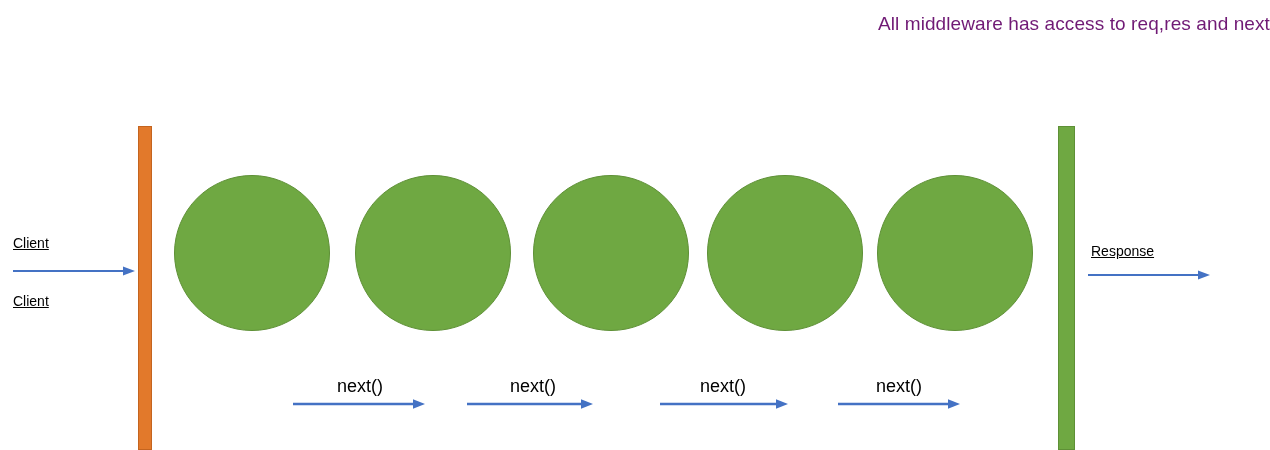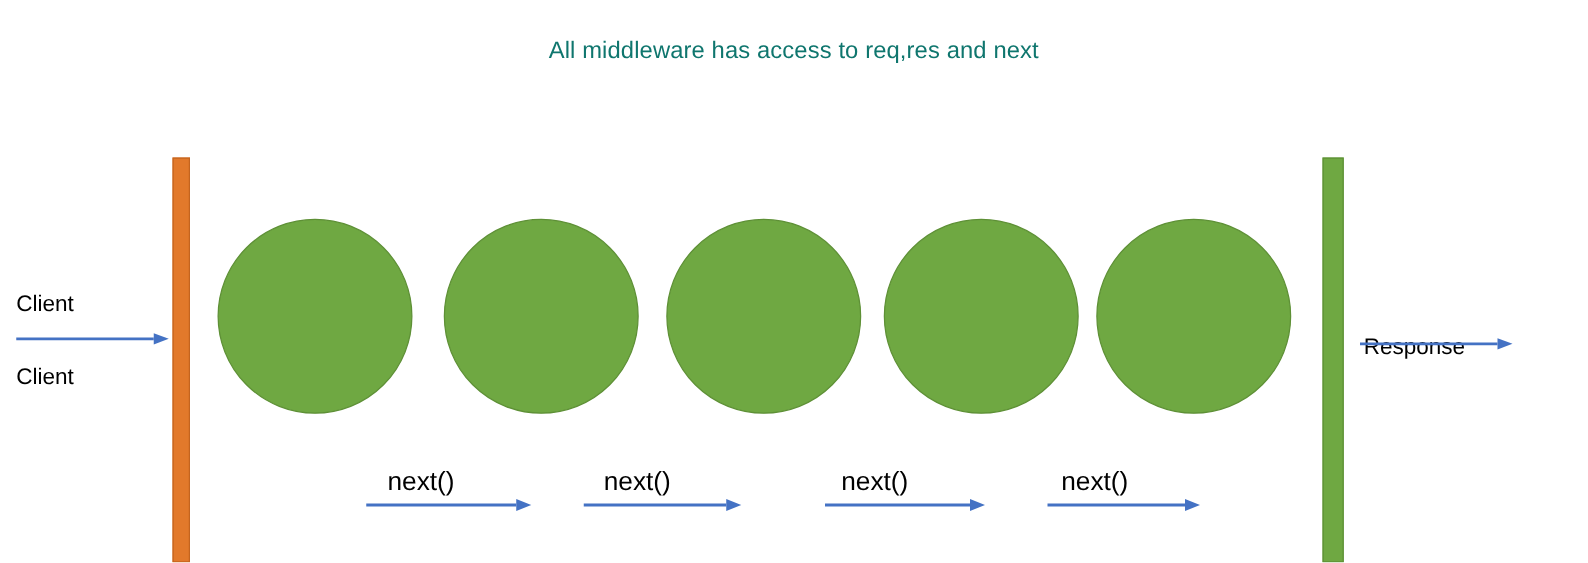"All middleware has access to" .title { color: #0f766e -> #701a75; text-align: center -> right; top: 28px -> 11px }
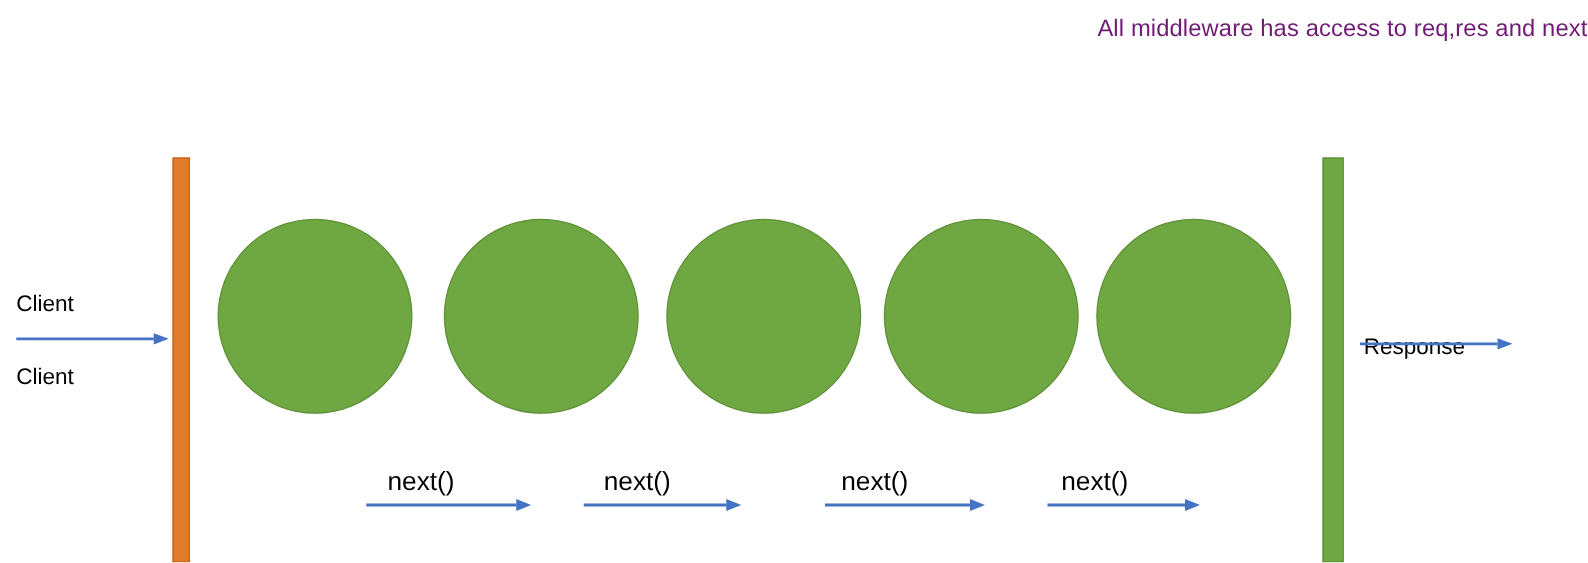"Client" .side-label { font-size: 18px -> 14px; text-decoration: none -> underline }
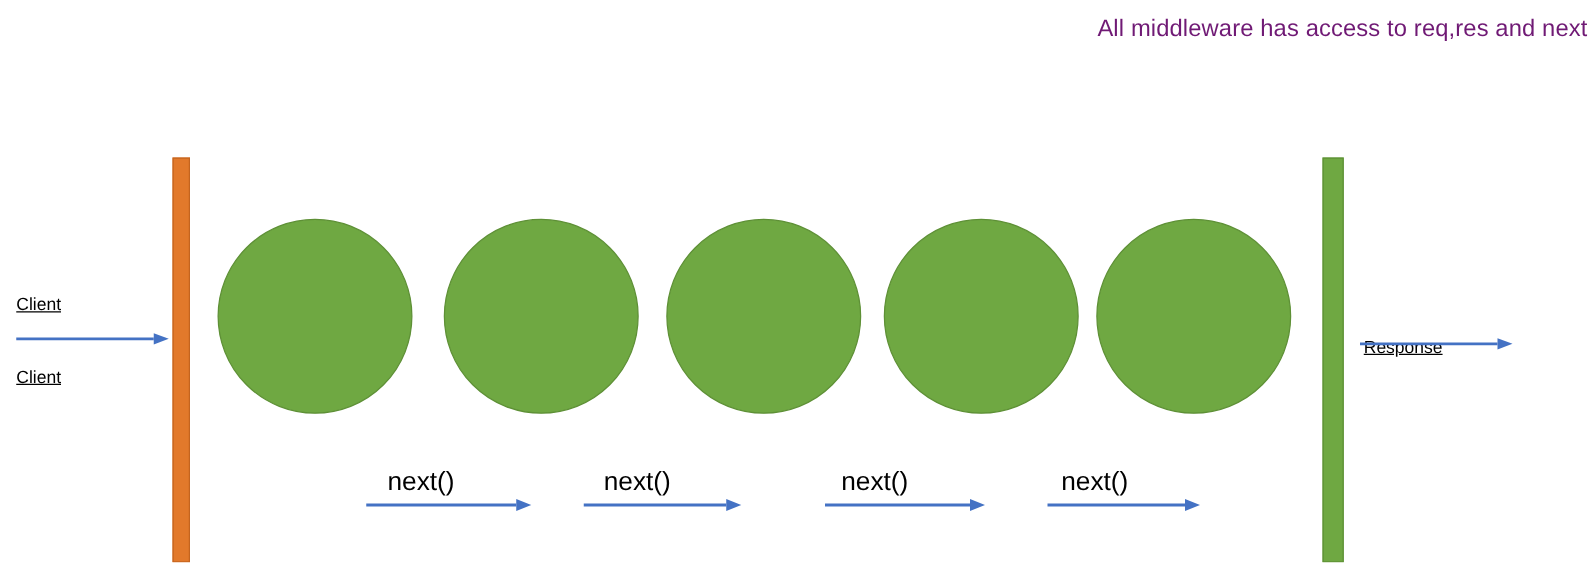"Response" div.side-label { margin-top: 26px -> none }
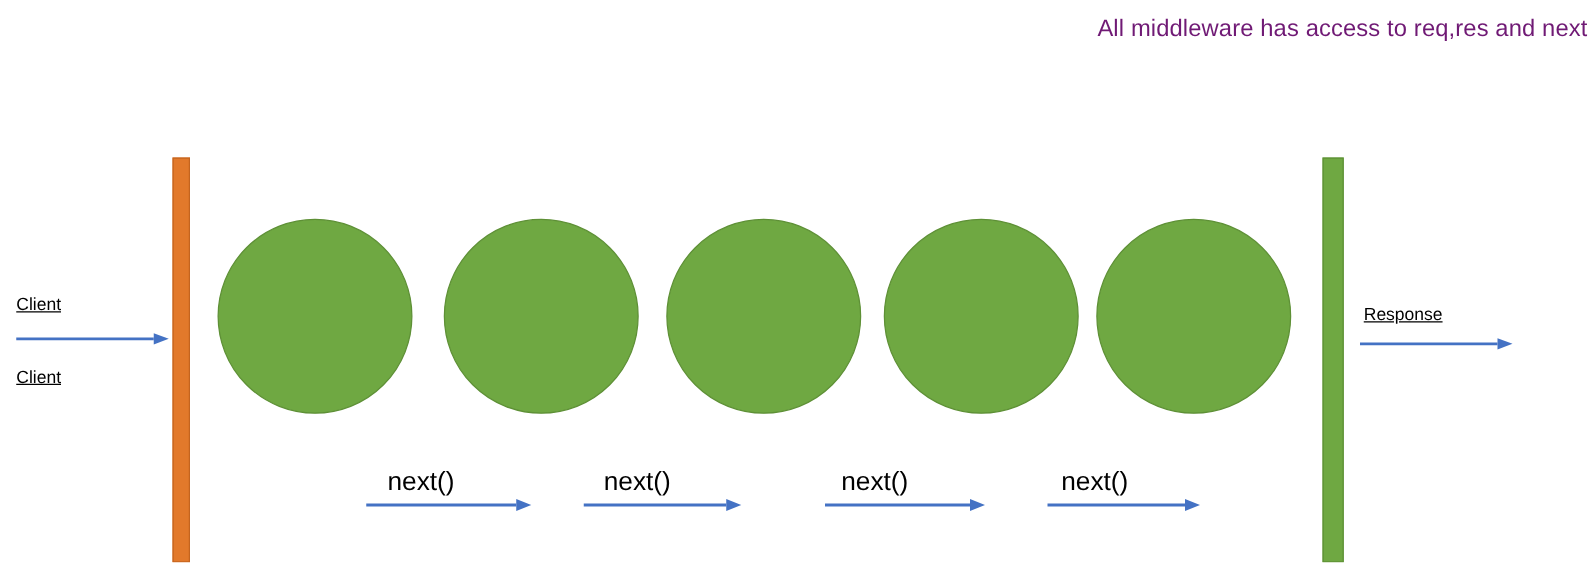"next()" .next-label { font-size: 21px -> 18px; text-align: none -> center }
